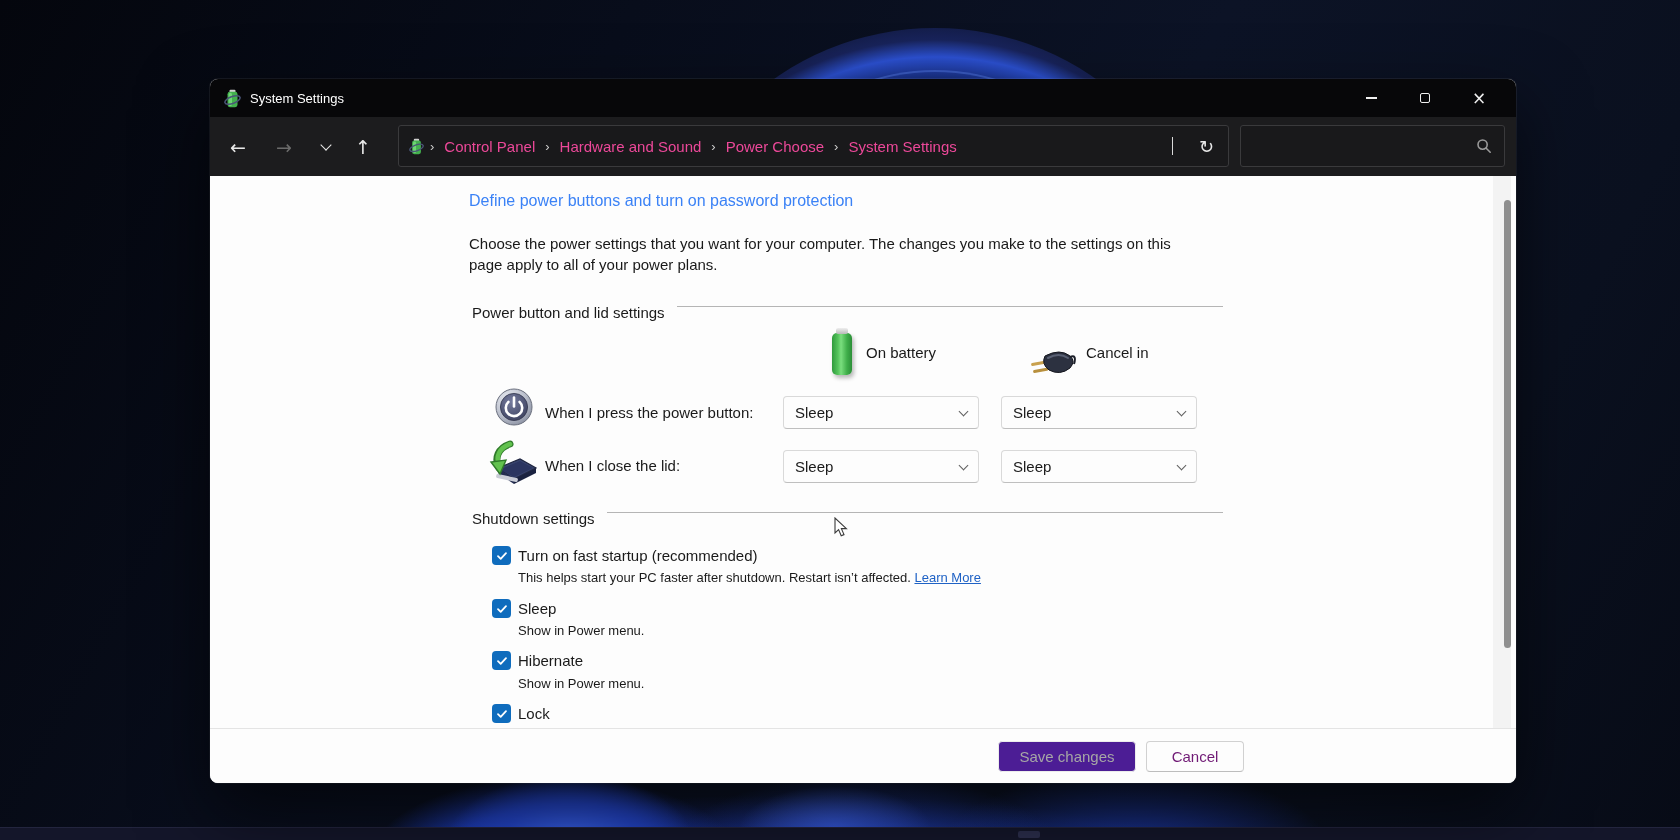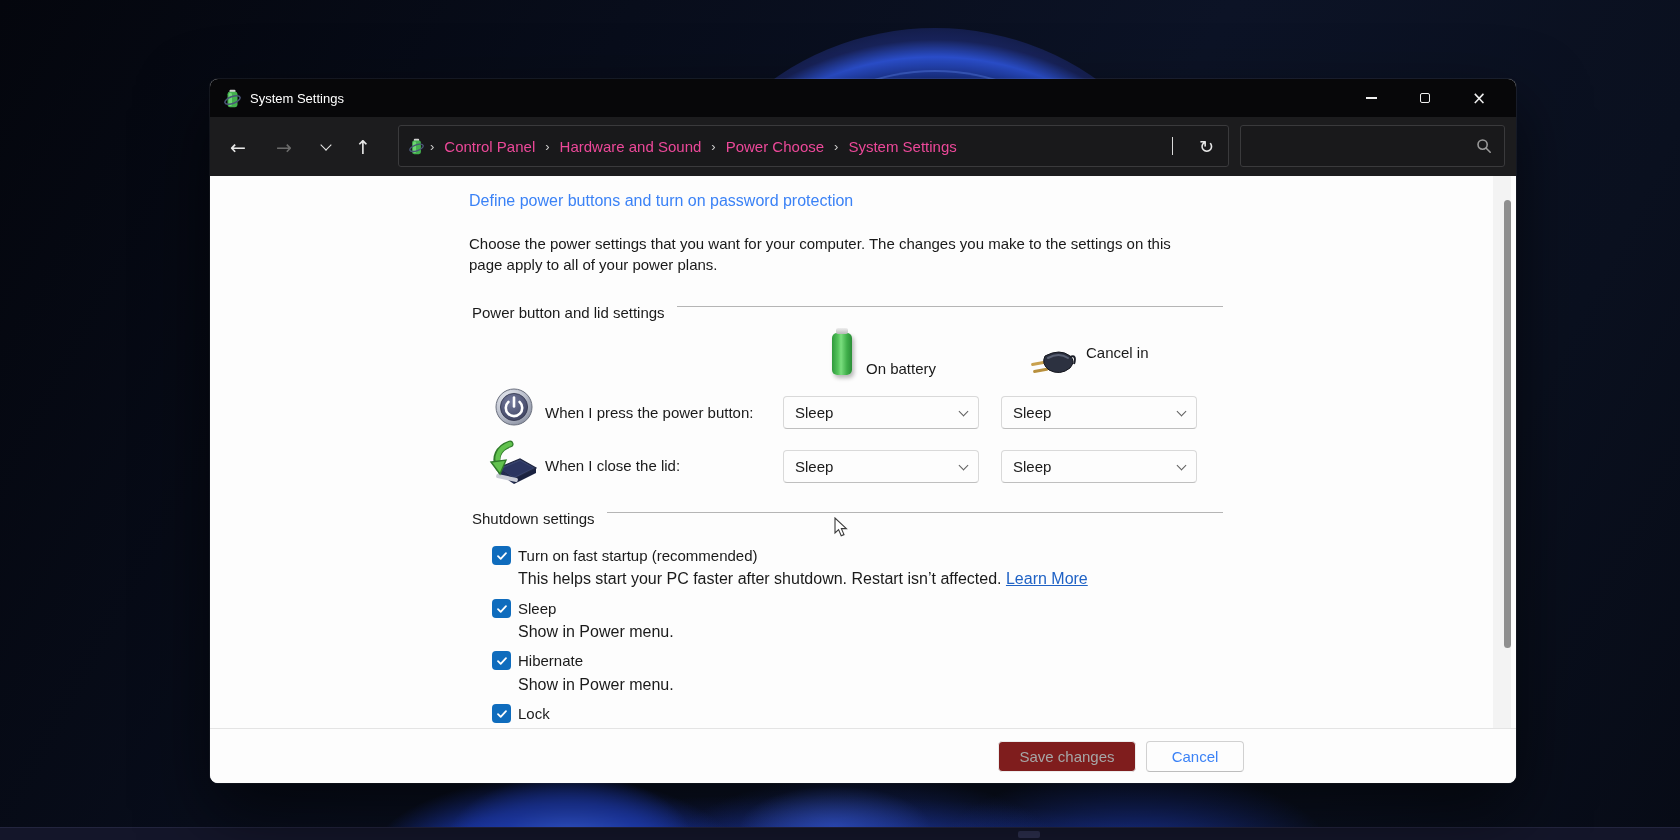"On battery" .lbl-onbat { margin-top: 16px -> none }
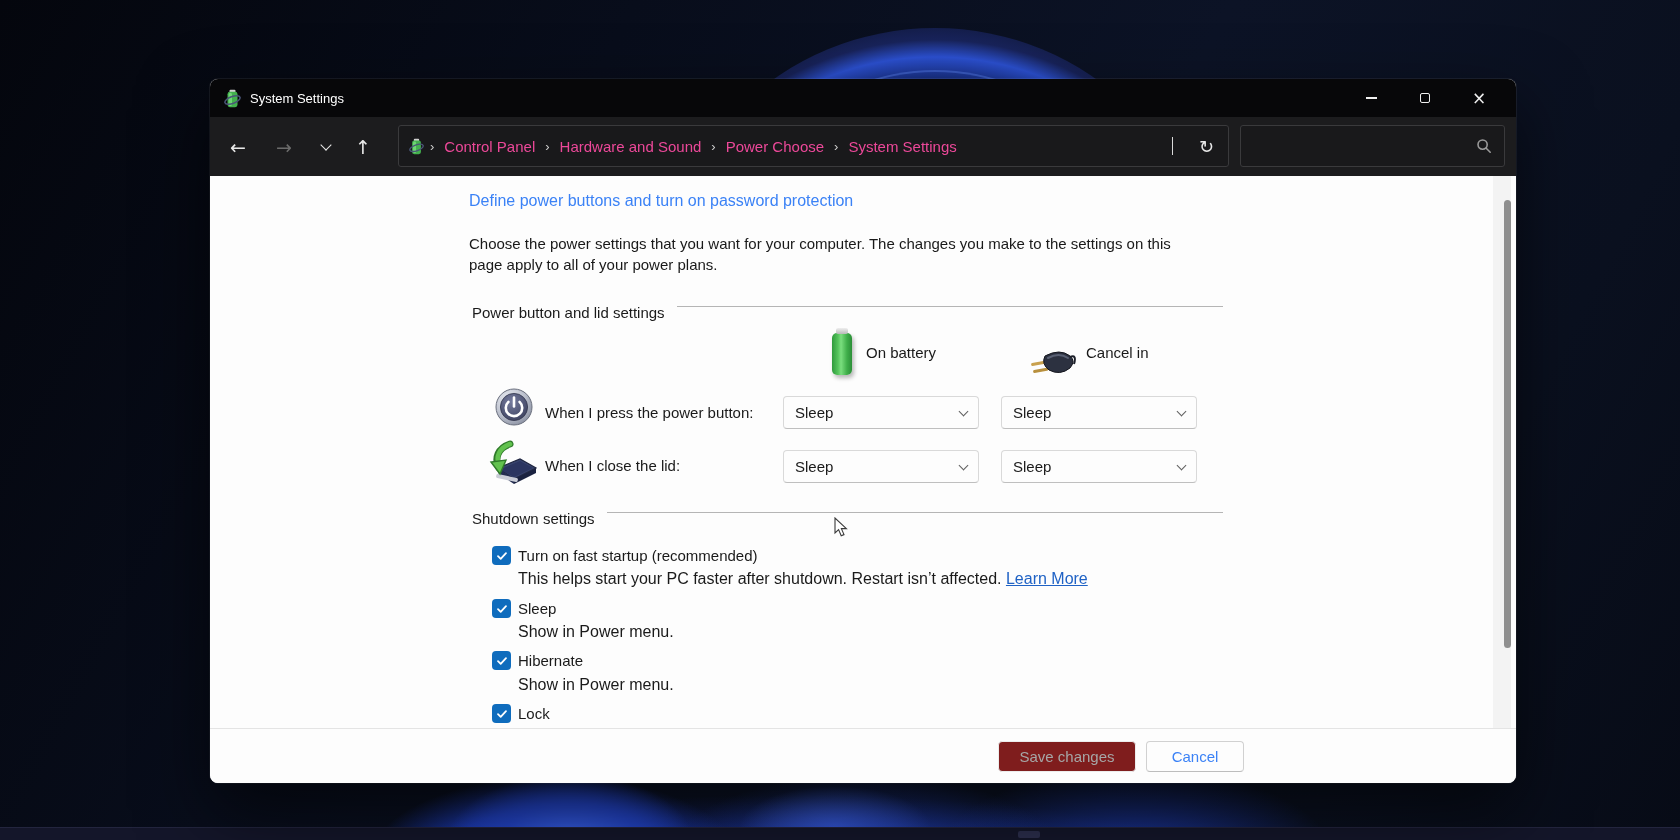"This helps start your PC" .cbrow-desc { font-size: 16px -> 13px }
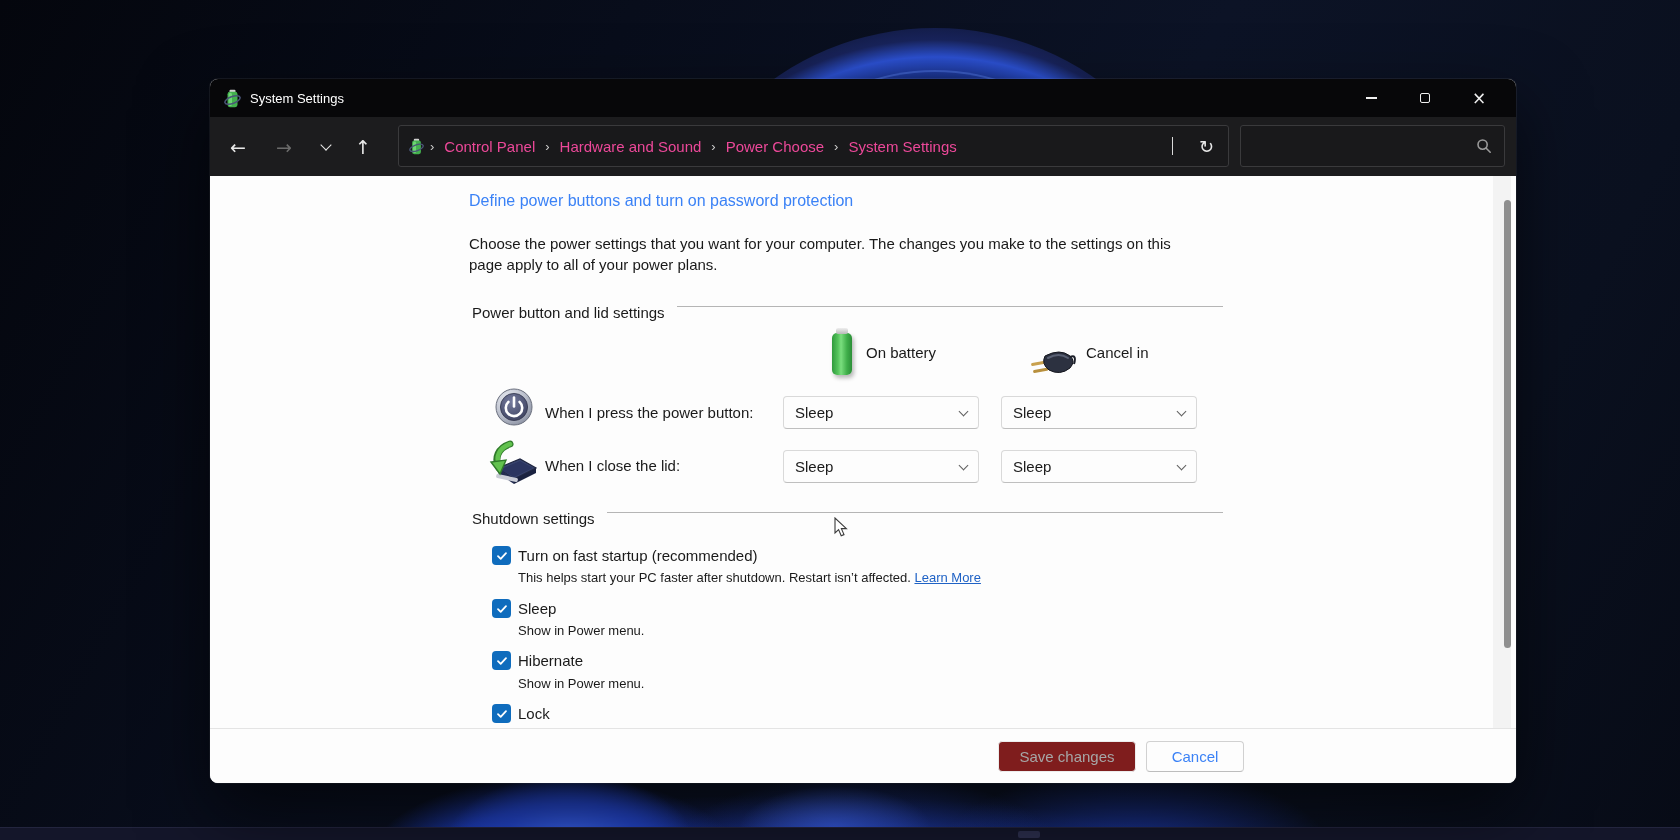"Save changes" .btn-save { background: #7f1d1d -> #4c1d95 }
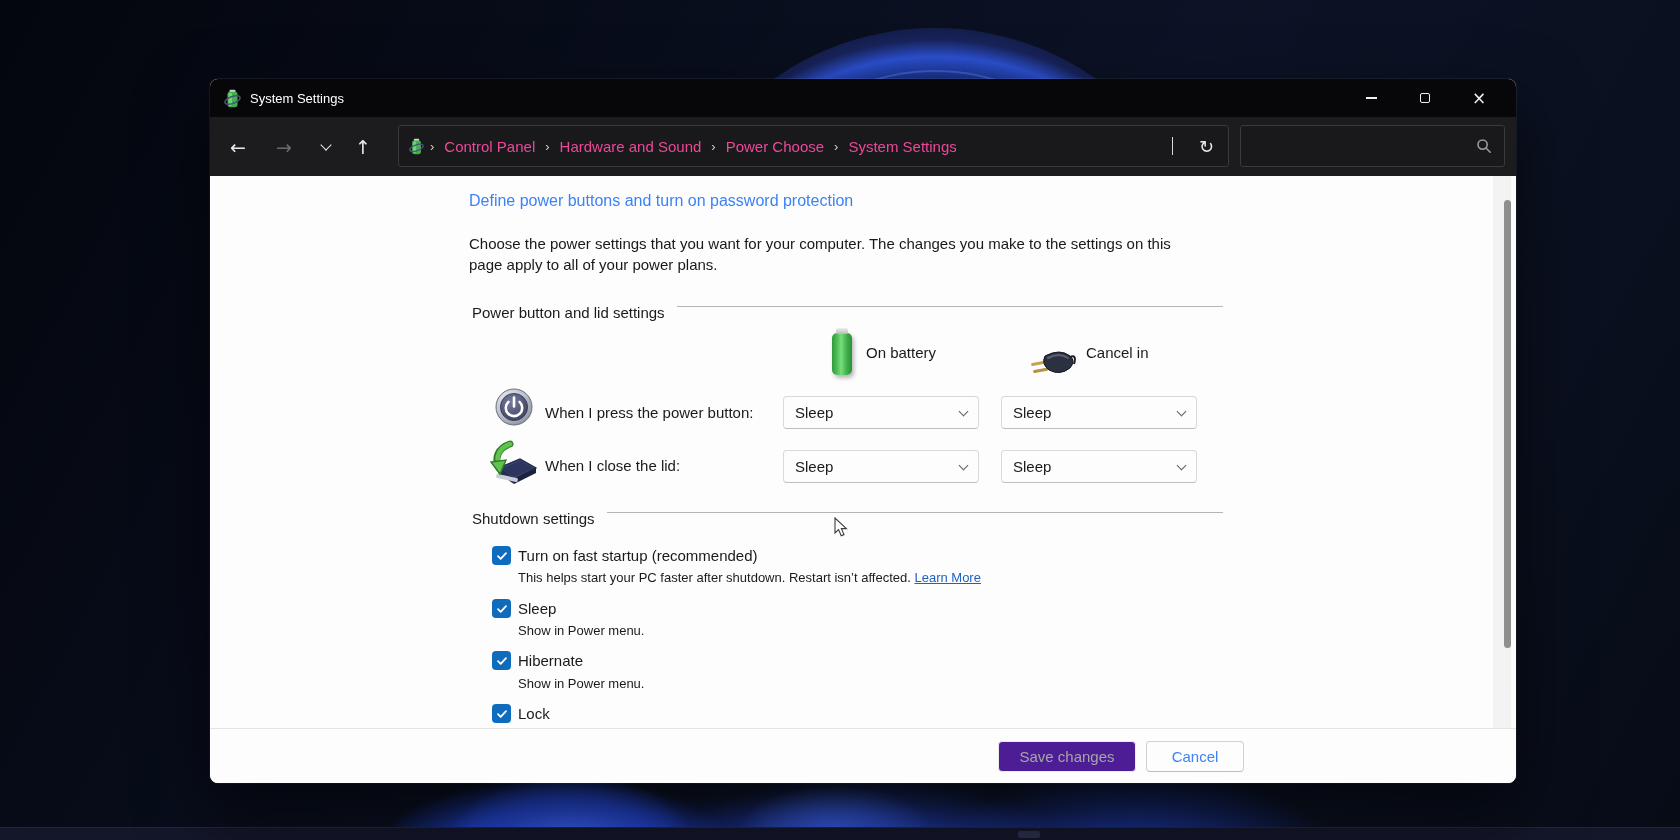"Cancel" .btn-cancel { color: #3b82f6 -> #701a75 }
